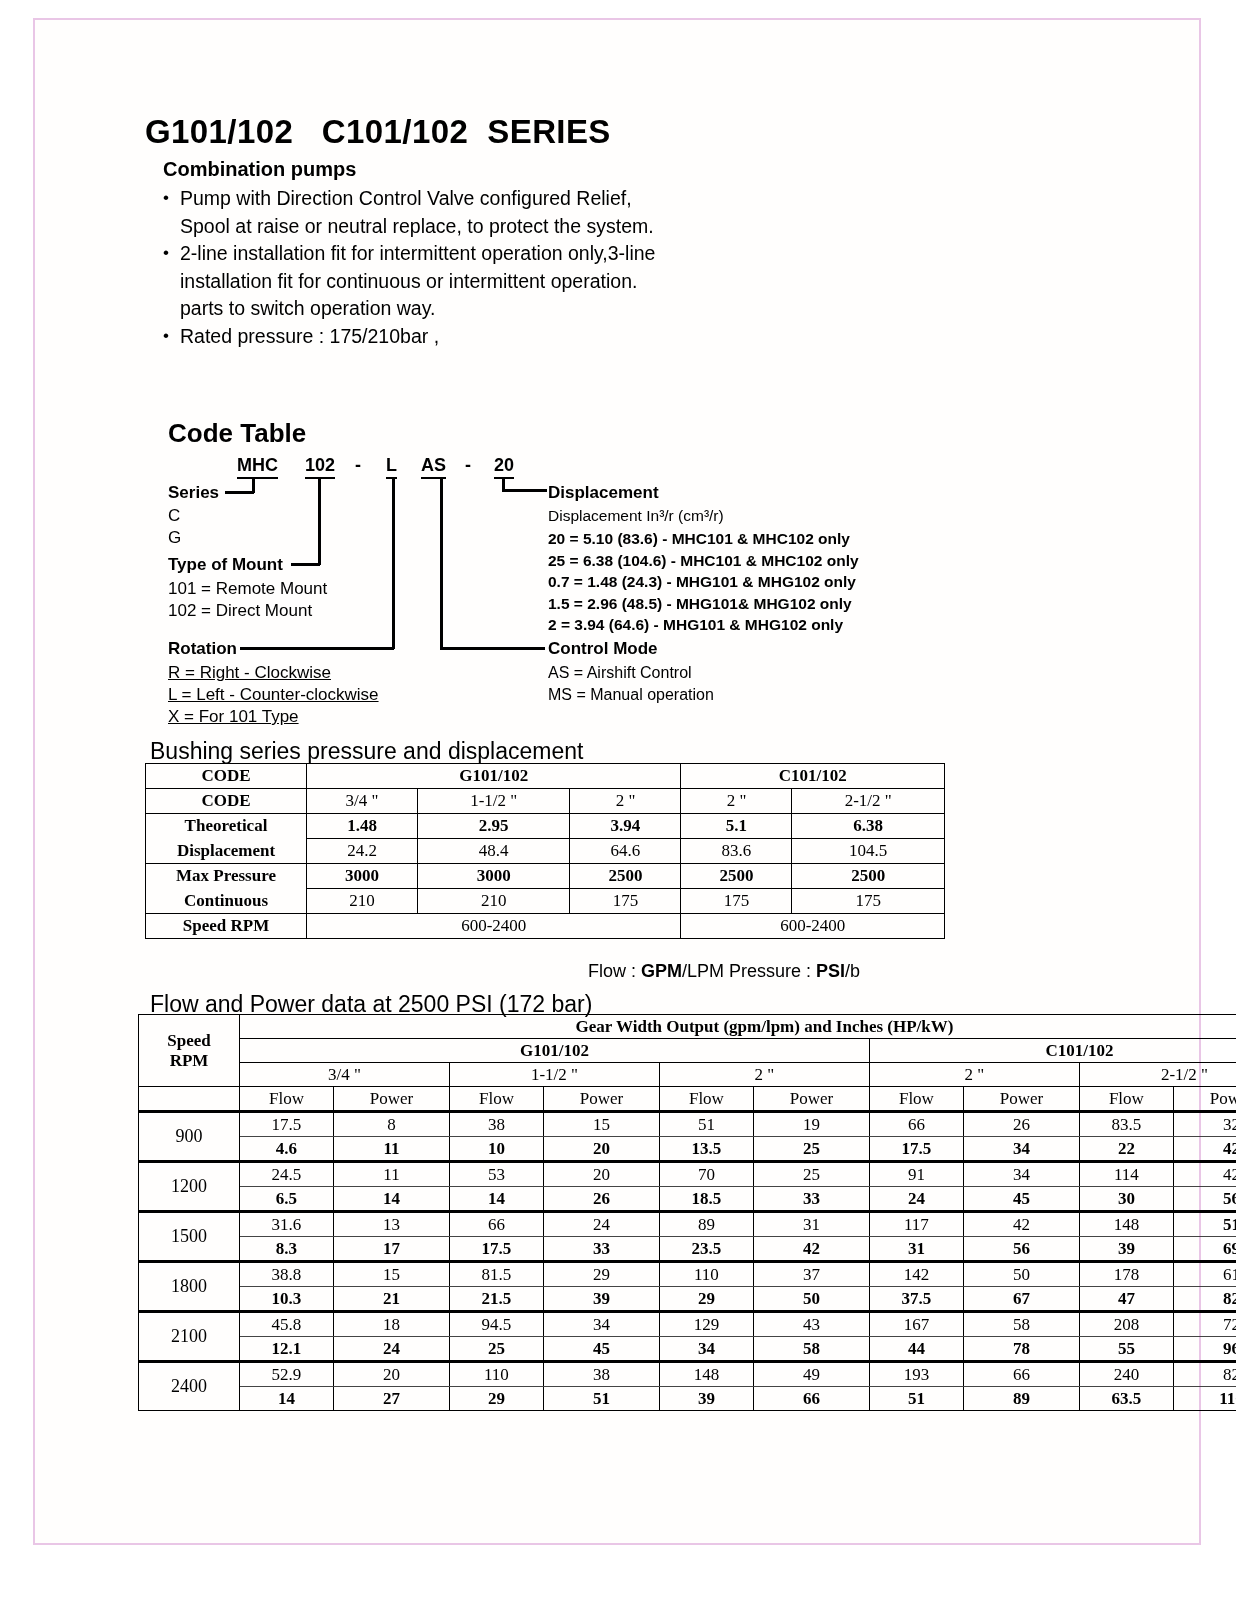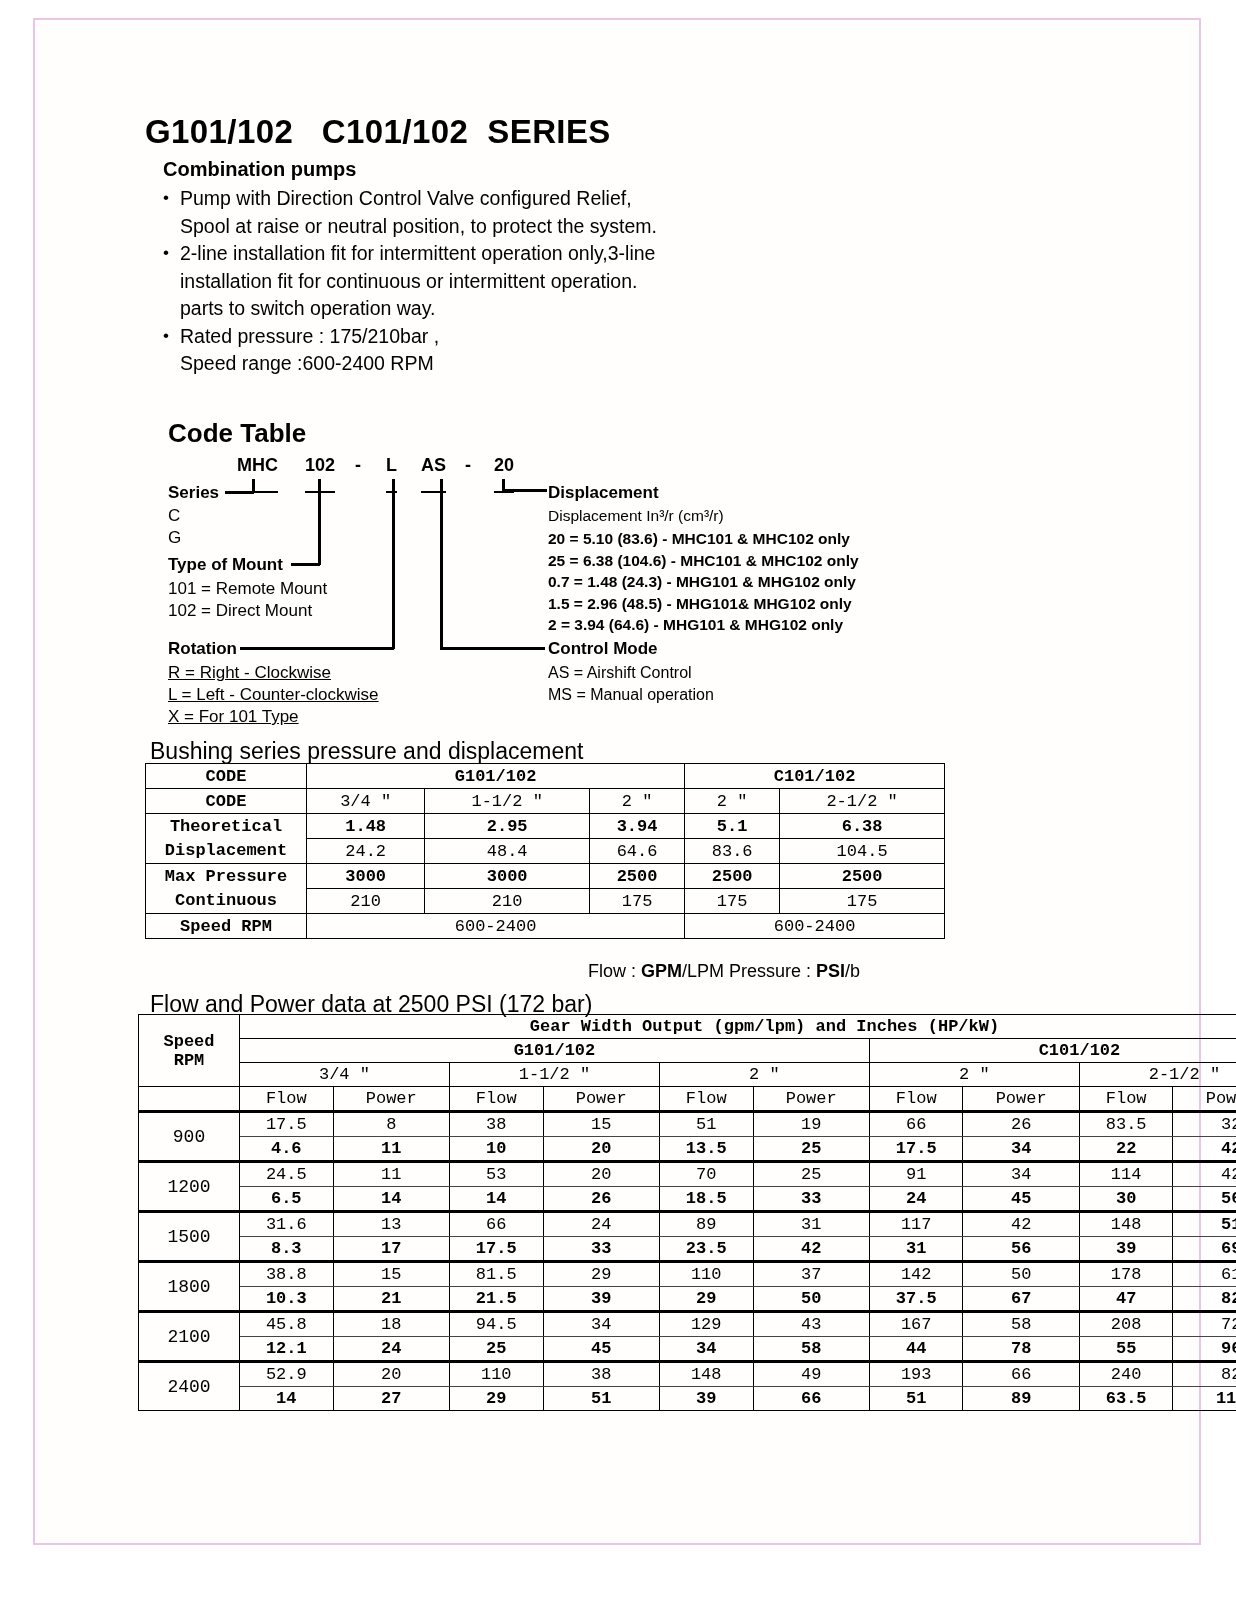"Spool at raise or neutral" div.b-line2 { text: position -> replace }
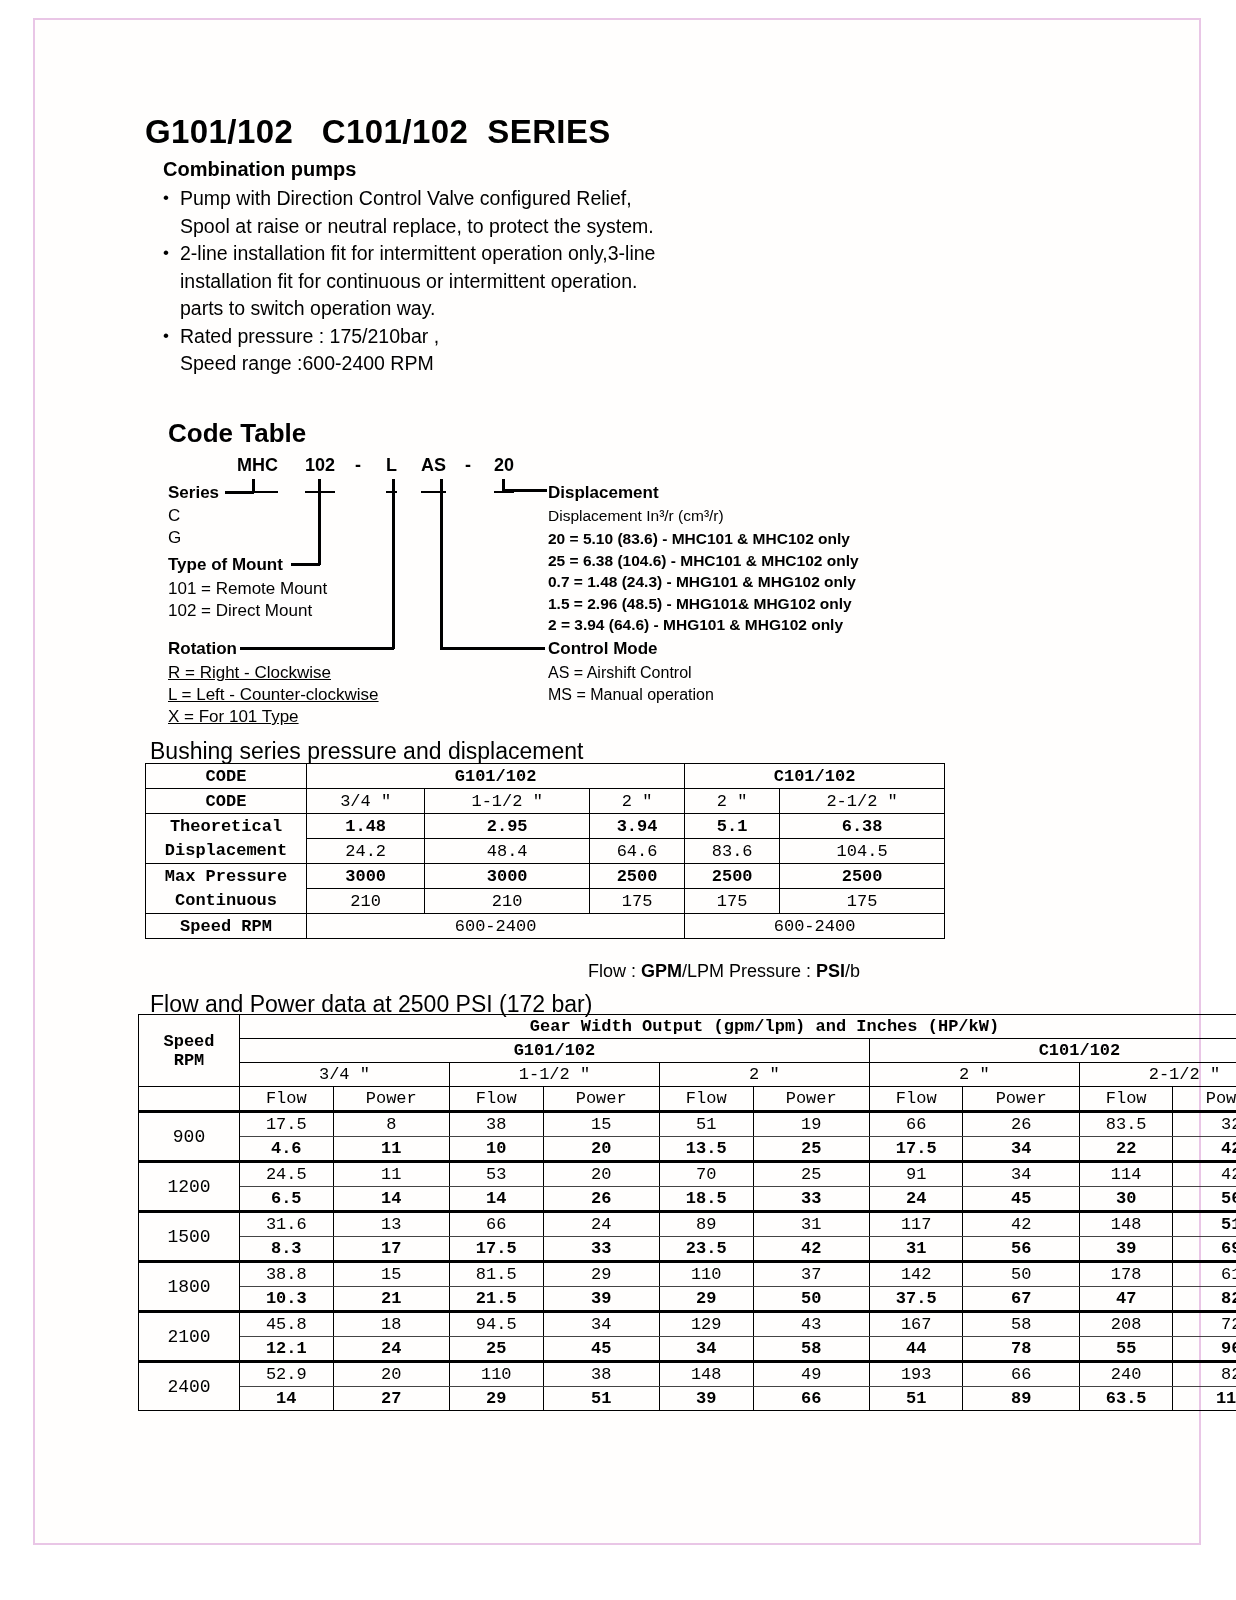"Speed range :600-2400 RPM" div.b-line2 { html: <div>Speed range :600-2400 RPM</div> -> none }
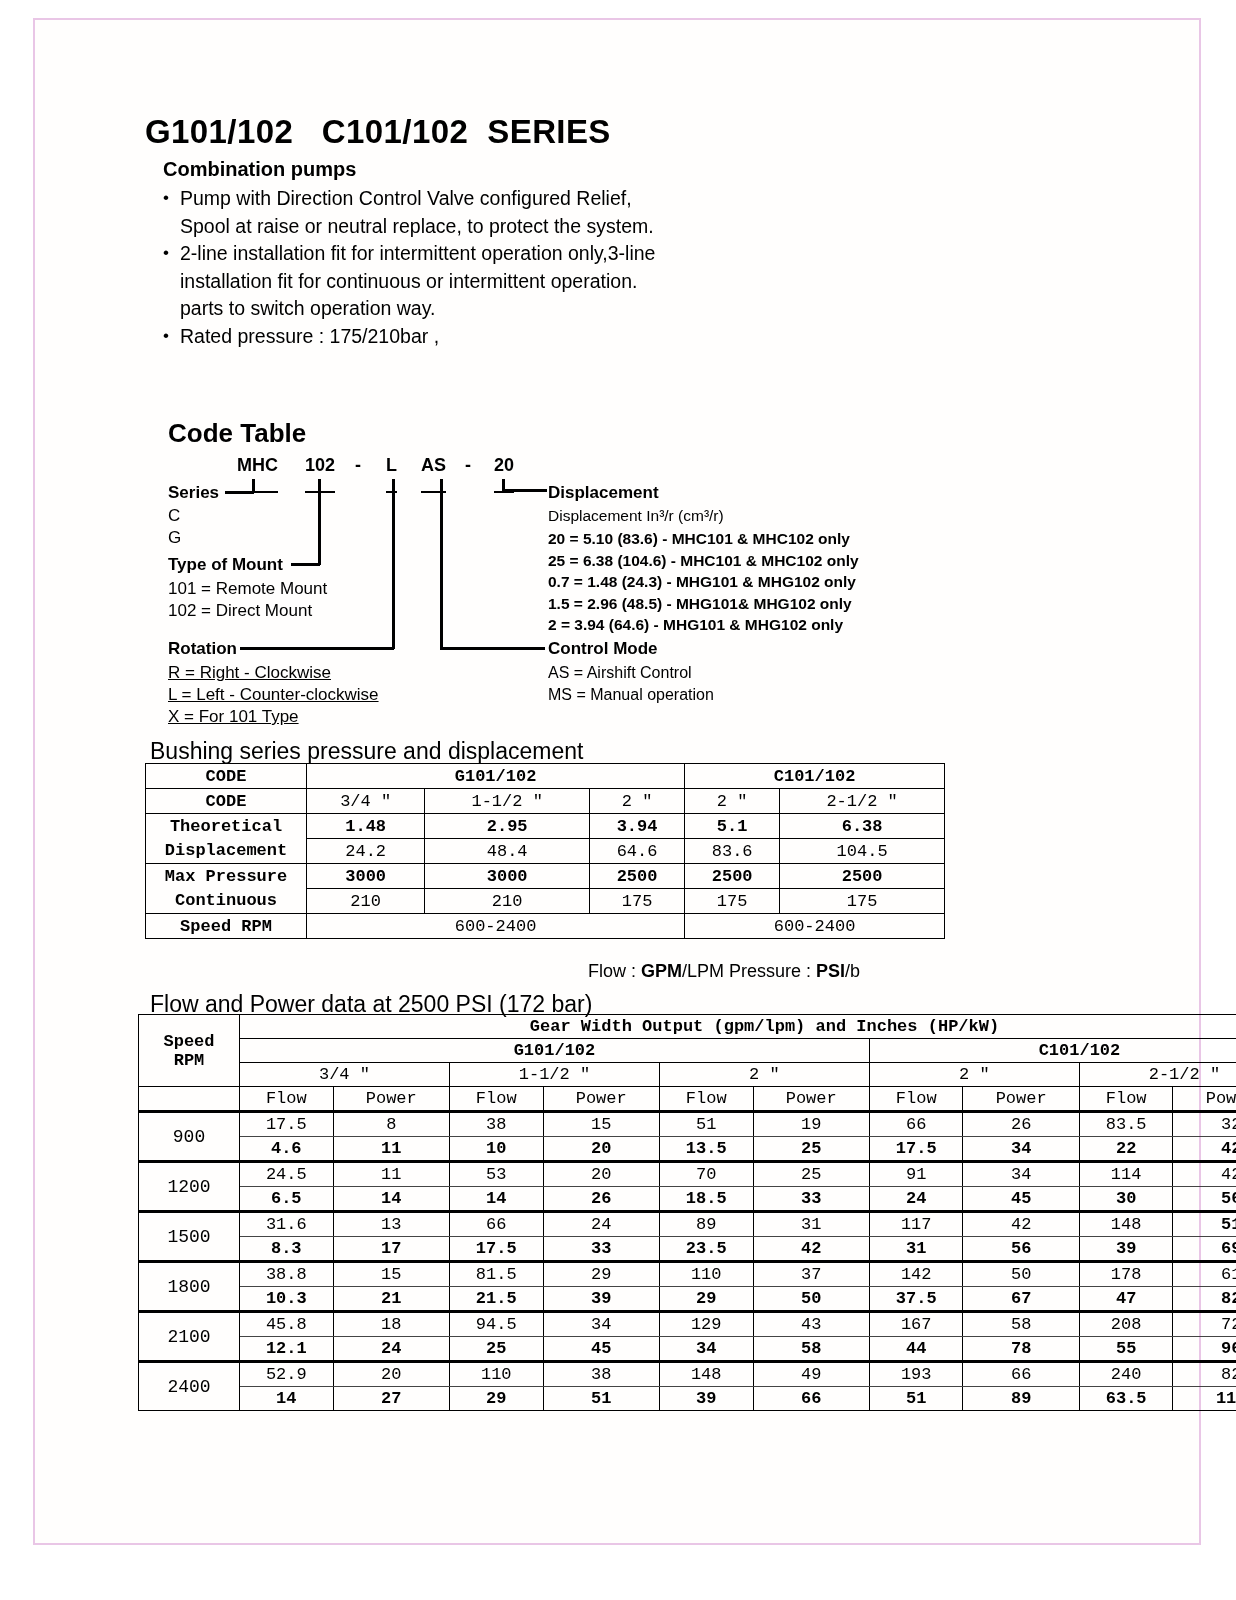"MHC" .code-underline { padding-bottom: 15px -> 1px }
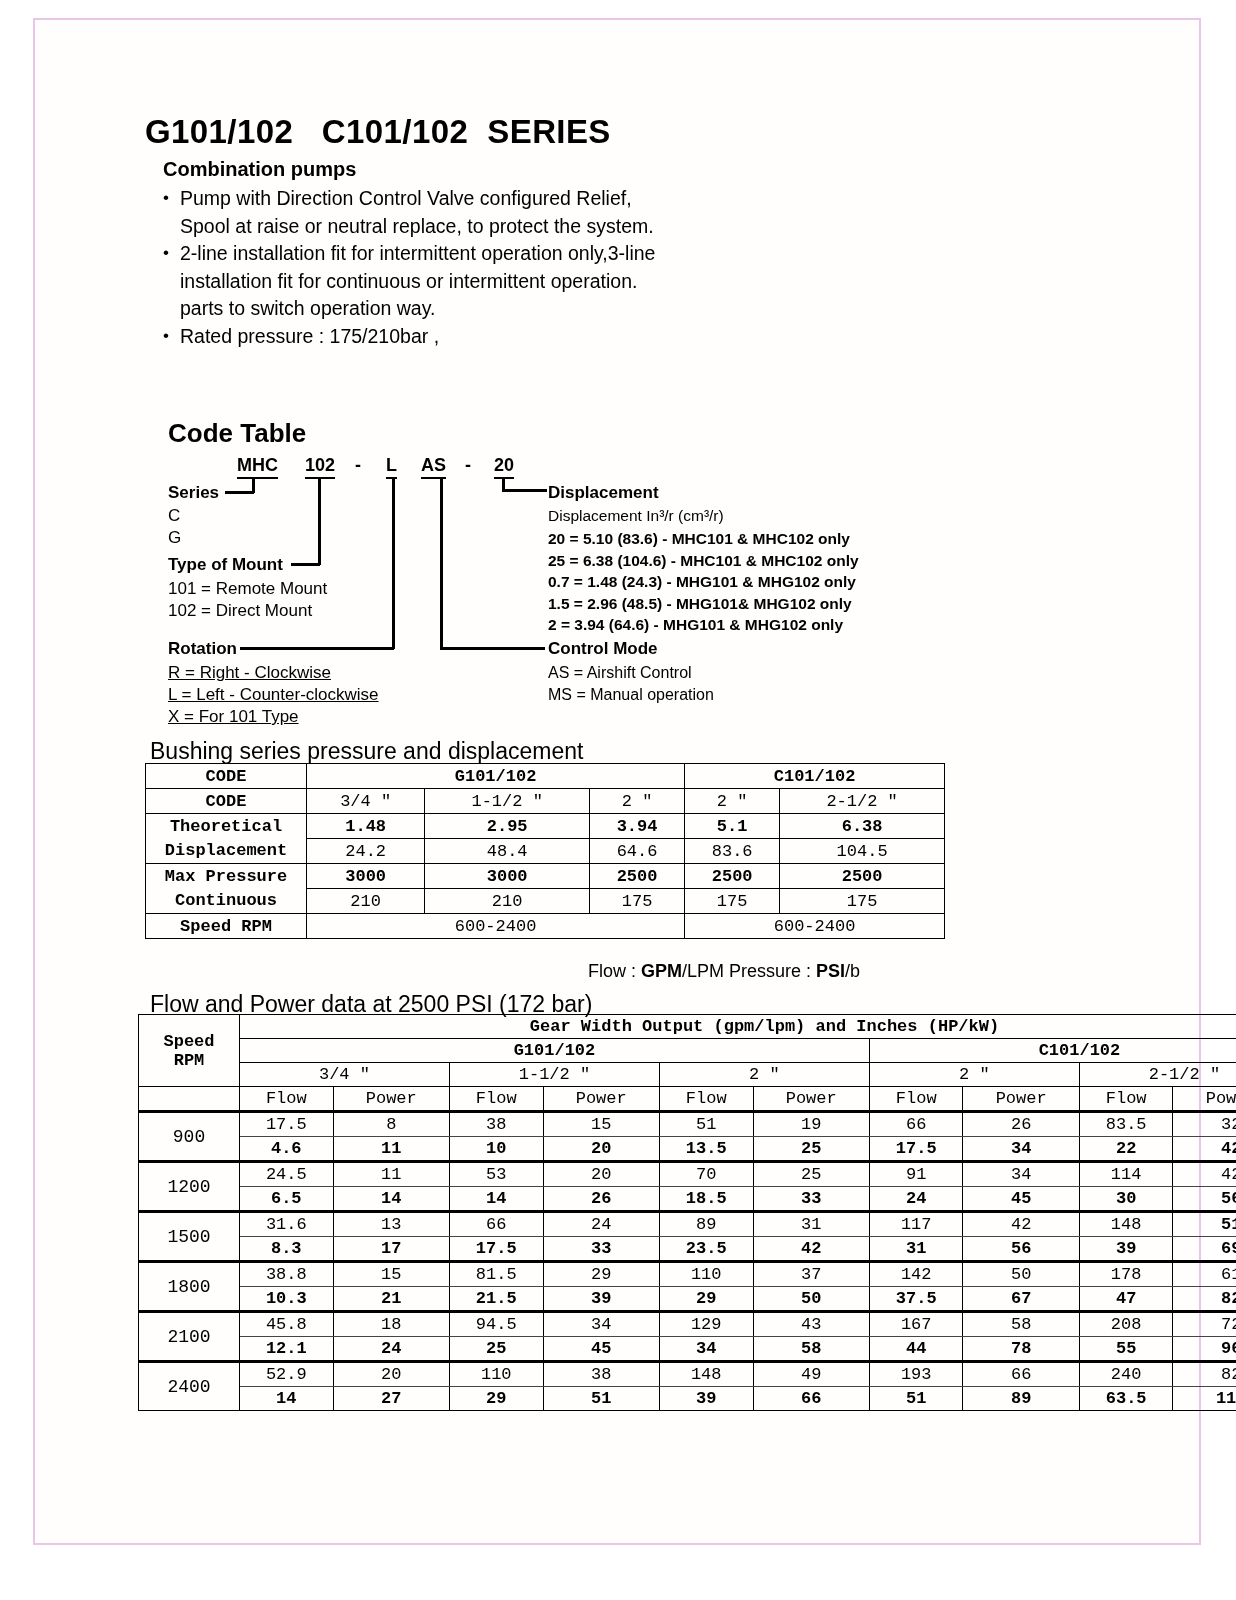"CODE" table { font-family: Liberation Mono, monospace -> Liberation Serif, serif }
